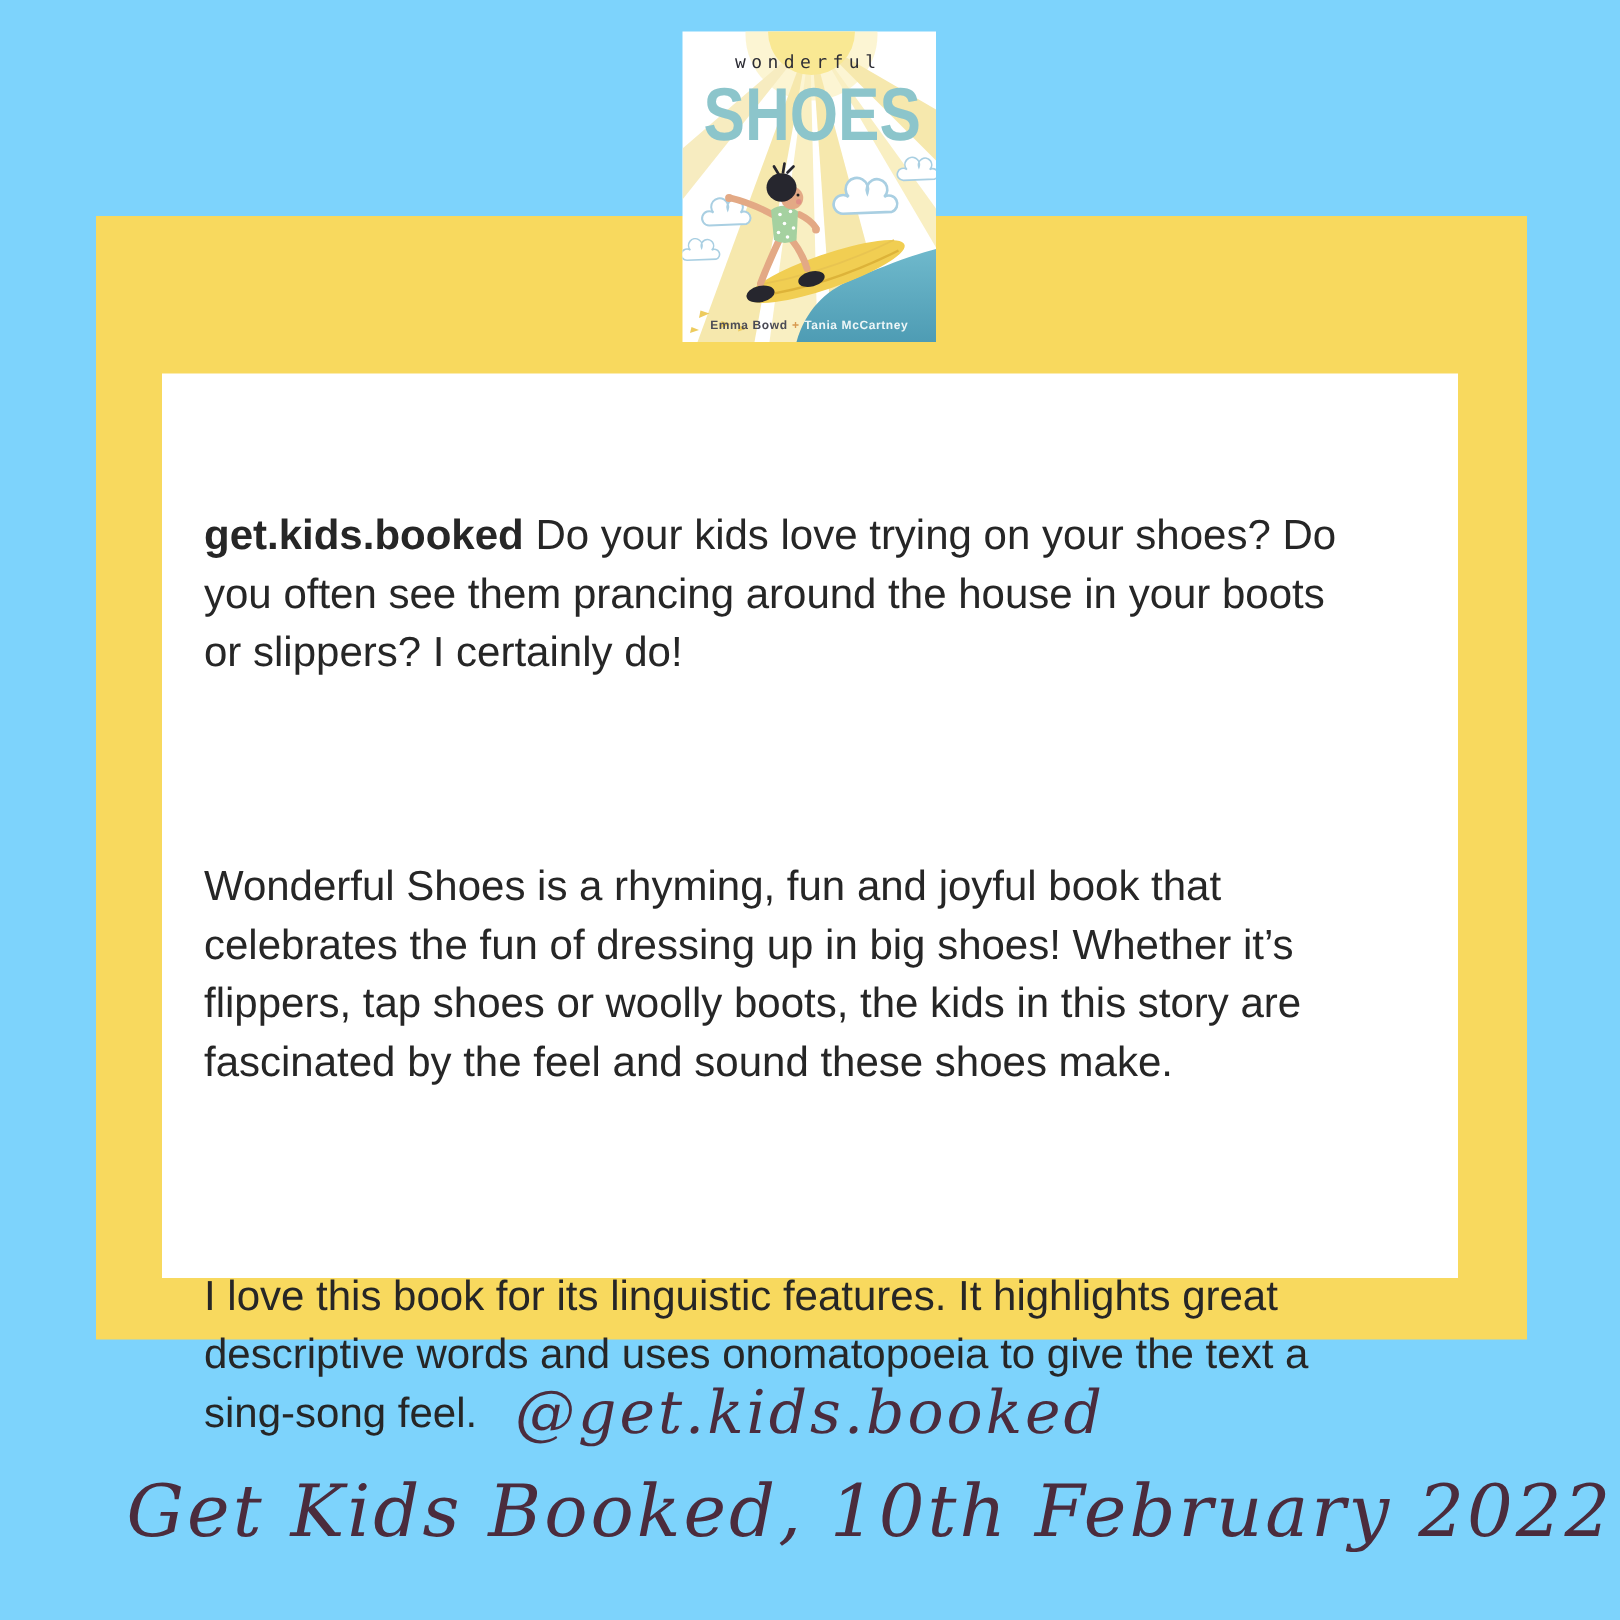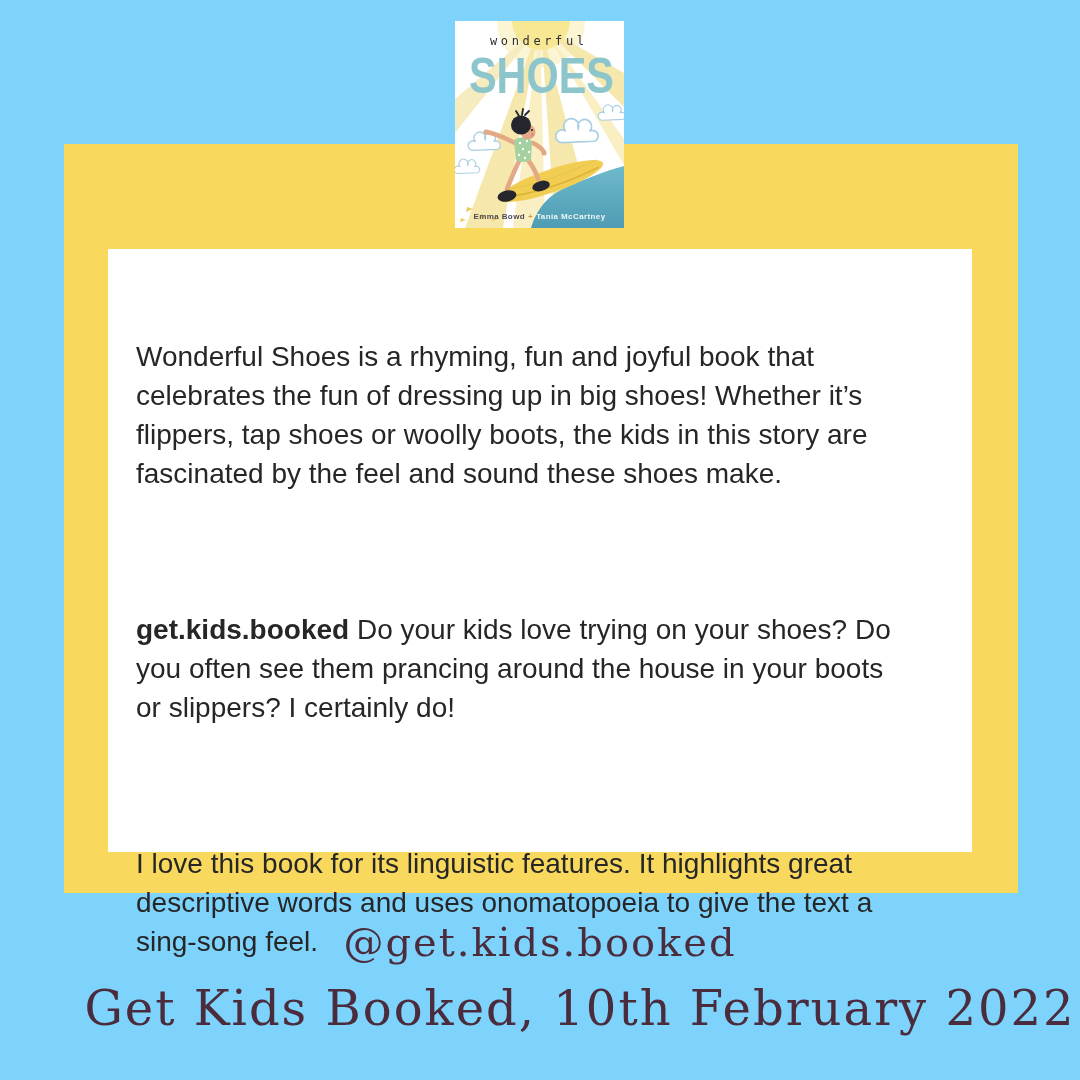"Wonderful Shoes is a rhyming," p { order: before "get.kids.booked Do your kids love" -> after "get.kids.booked Do your kids love" }
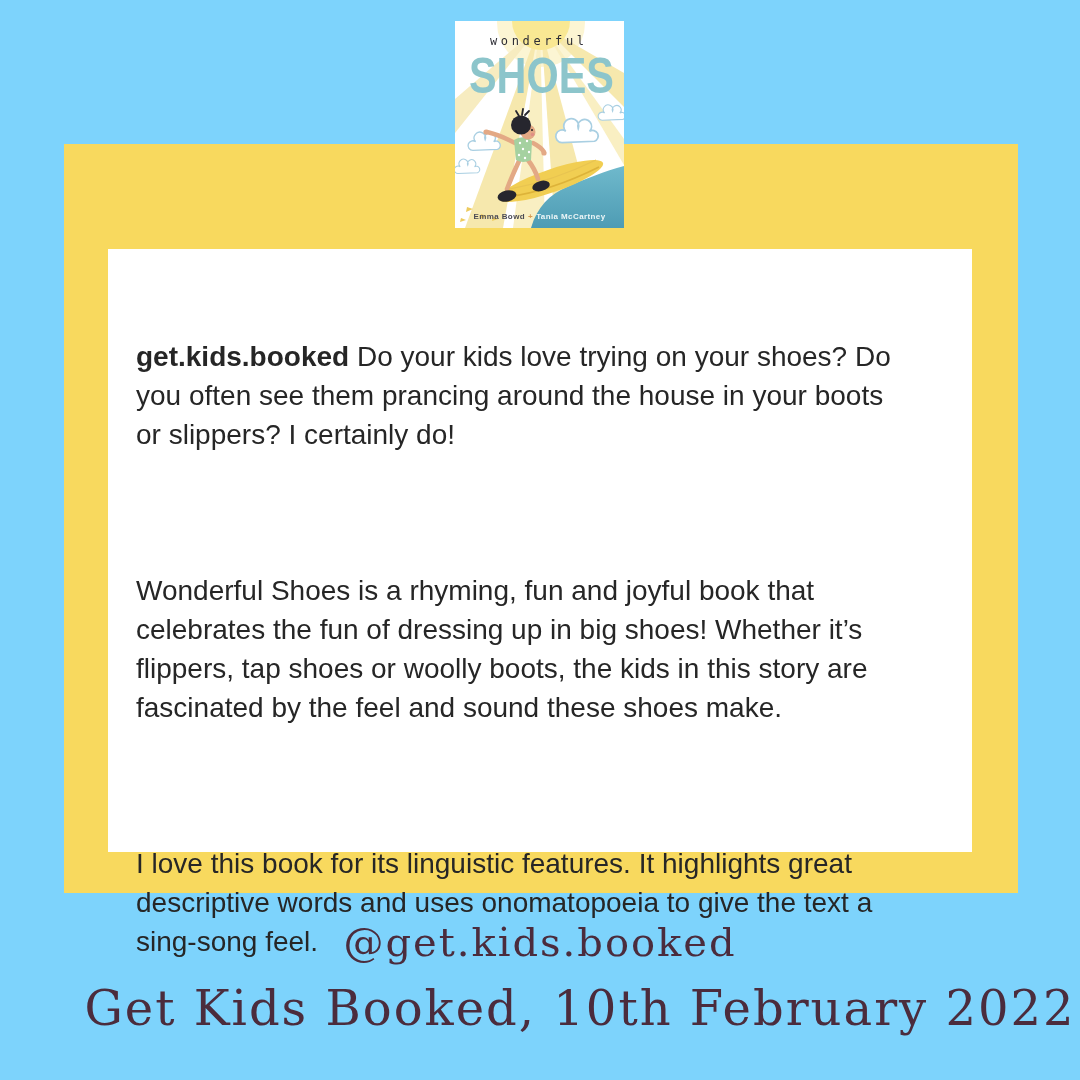"@get.kids.booked" .footer-handle,.footer-credit { font-style: none -> italic }
